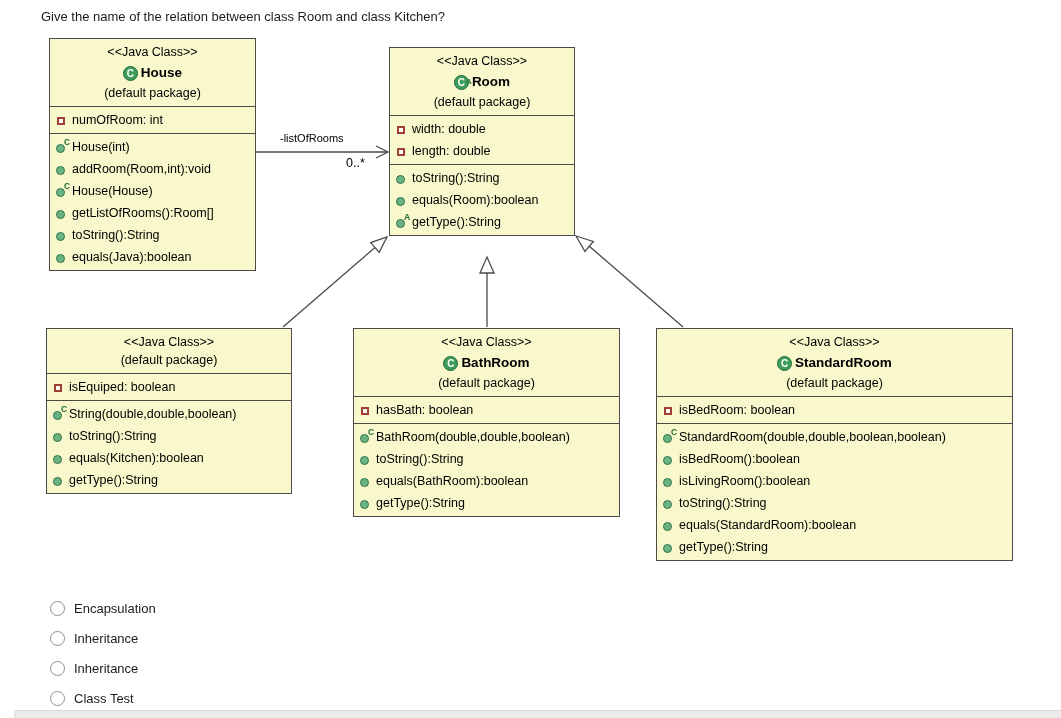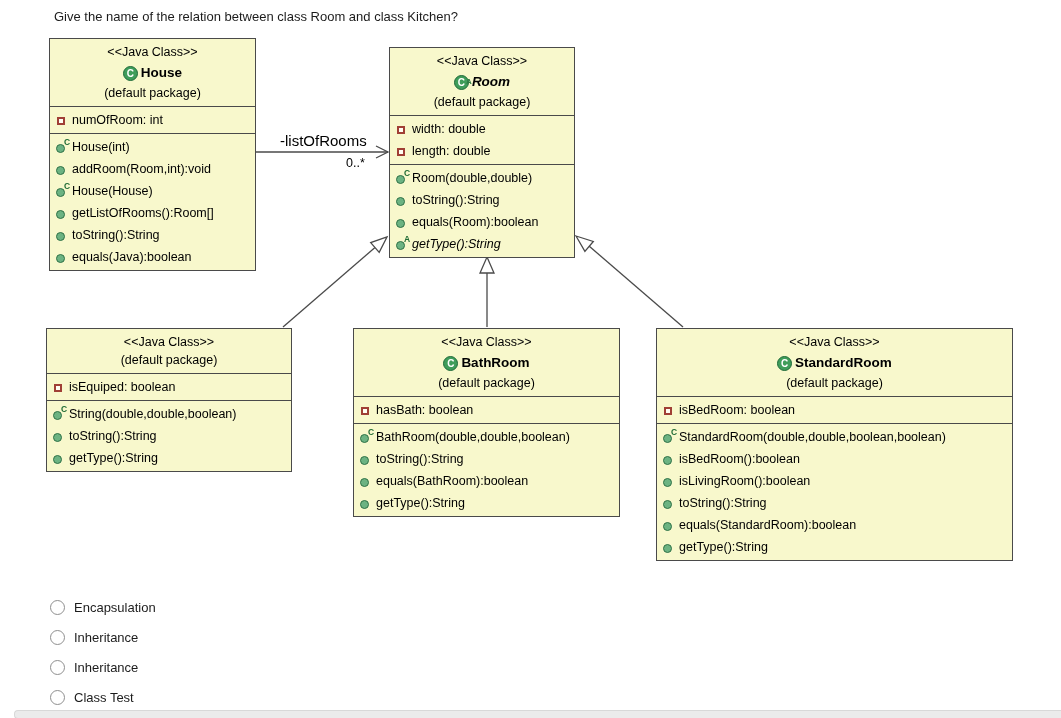"Give the name of the" .question { left: 54px -> 41px }
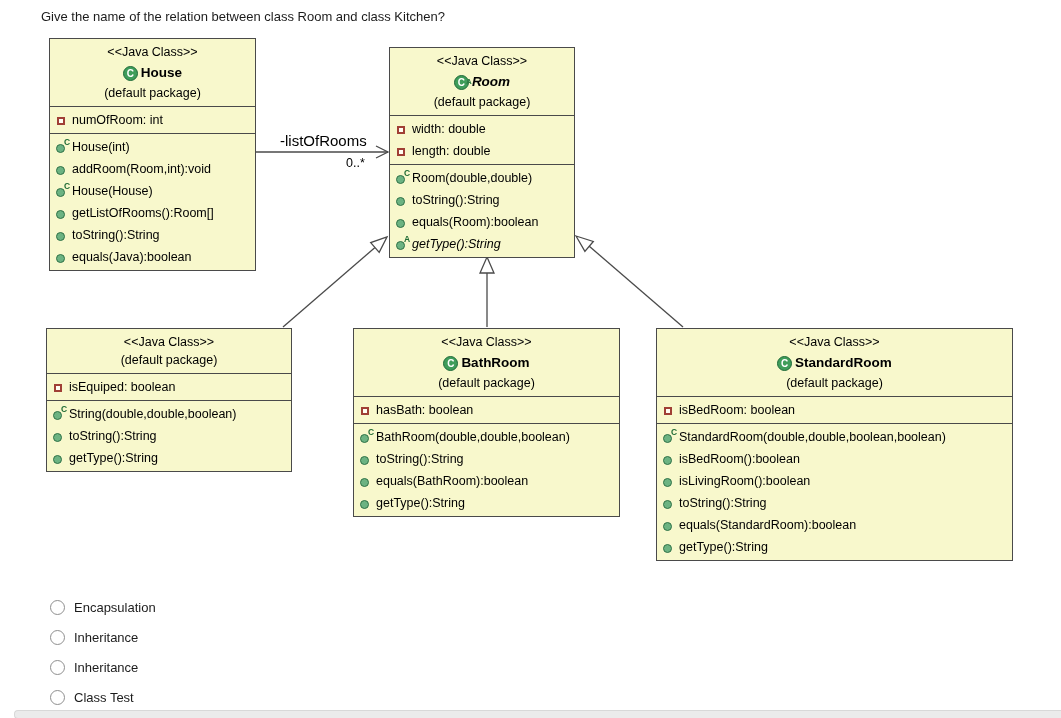"Room" .it { font-style: italic -> none }
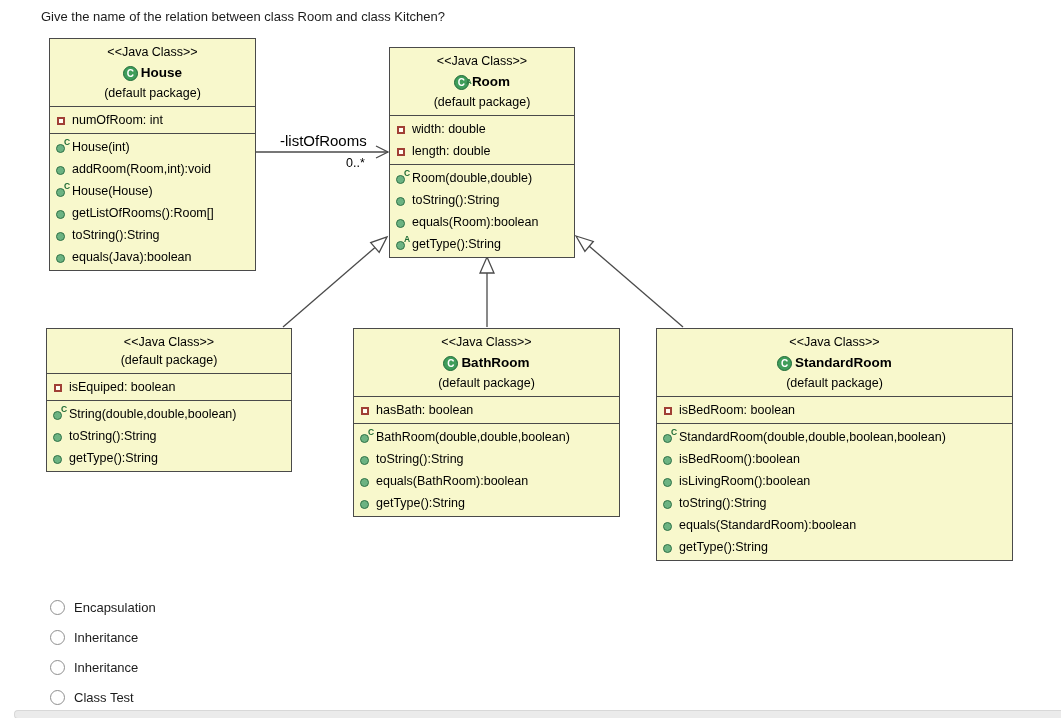"-listOfRooms" .assoc-label { font-size: 15px -> 11px }
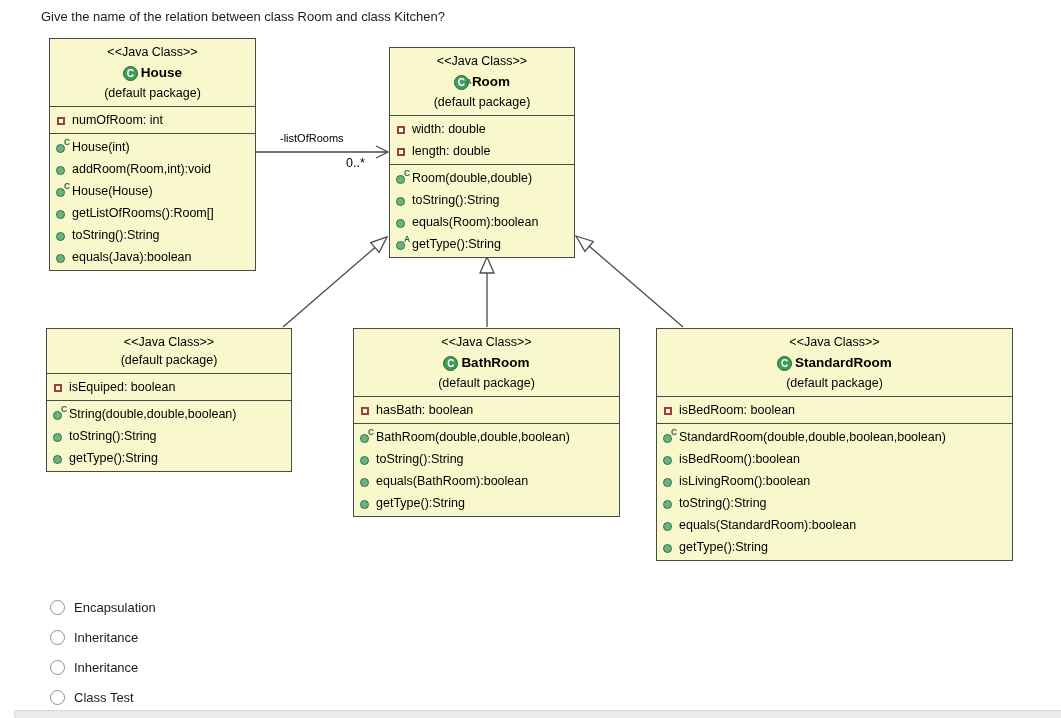"Room(double,double)" div.member { html: <div> <span></span> <span>Room(double,double)</span> </div> -> none }
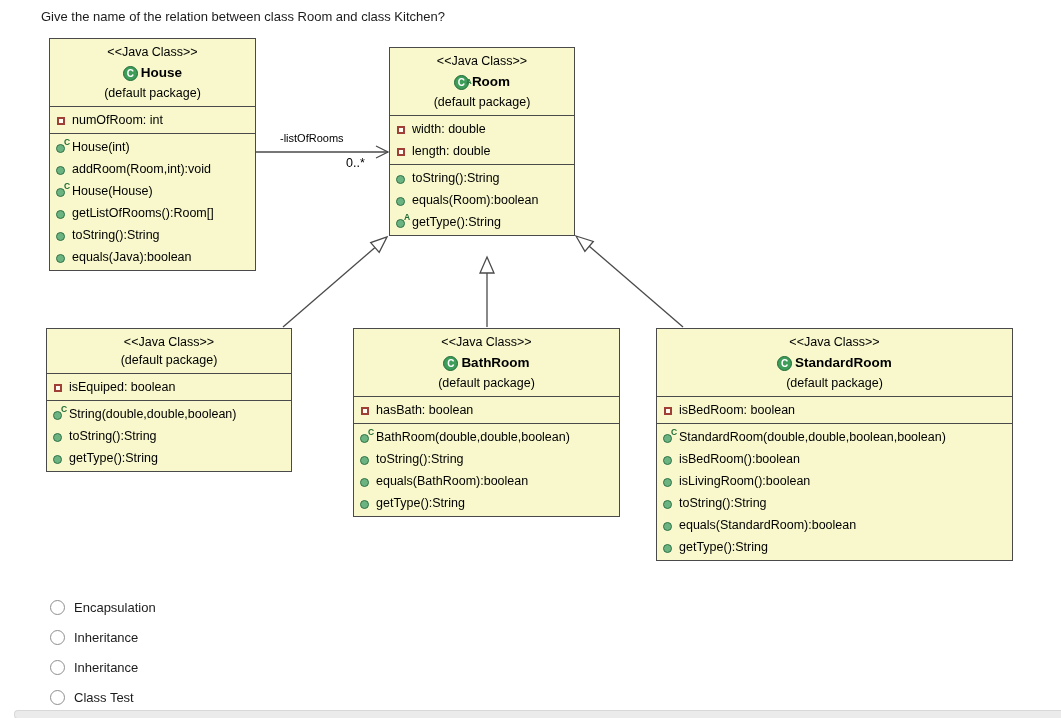"equals(Kitchen):boolean" div.member { html: none -> <div> <span></span> <span>equals(Kitchen):boolean</span> </div> }
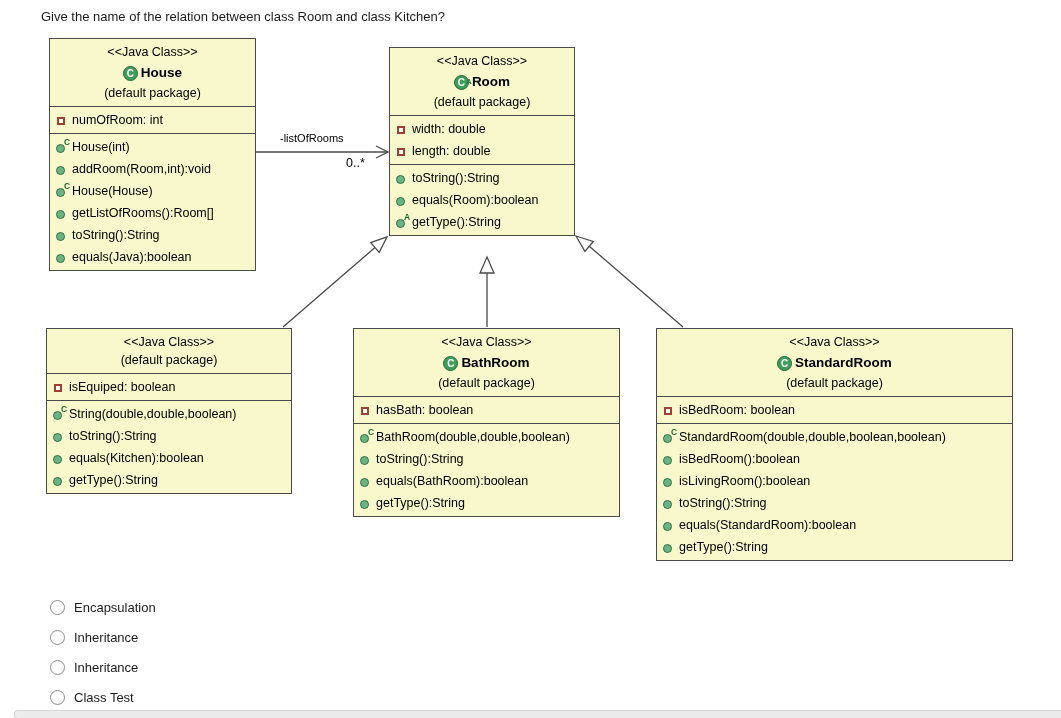"Encapsulation" .option { align-items: none -> center }
